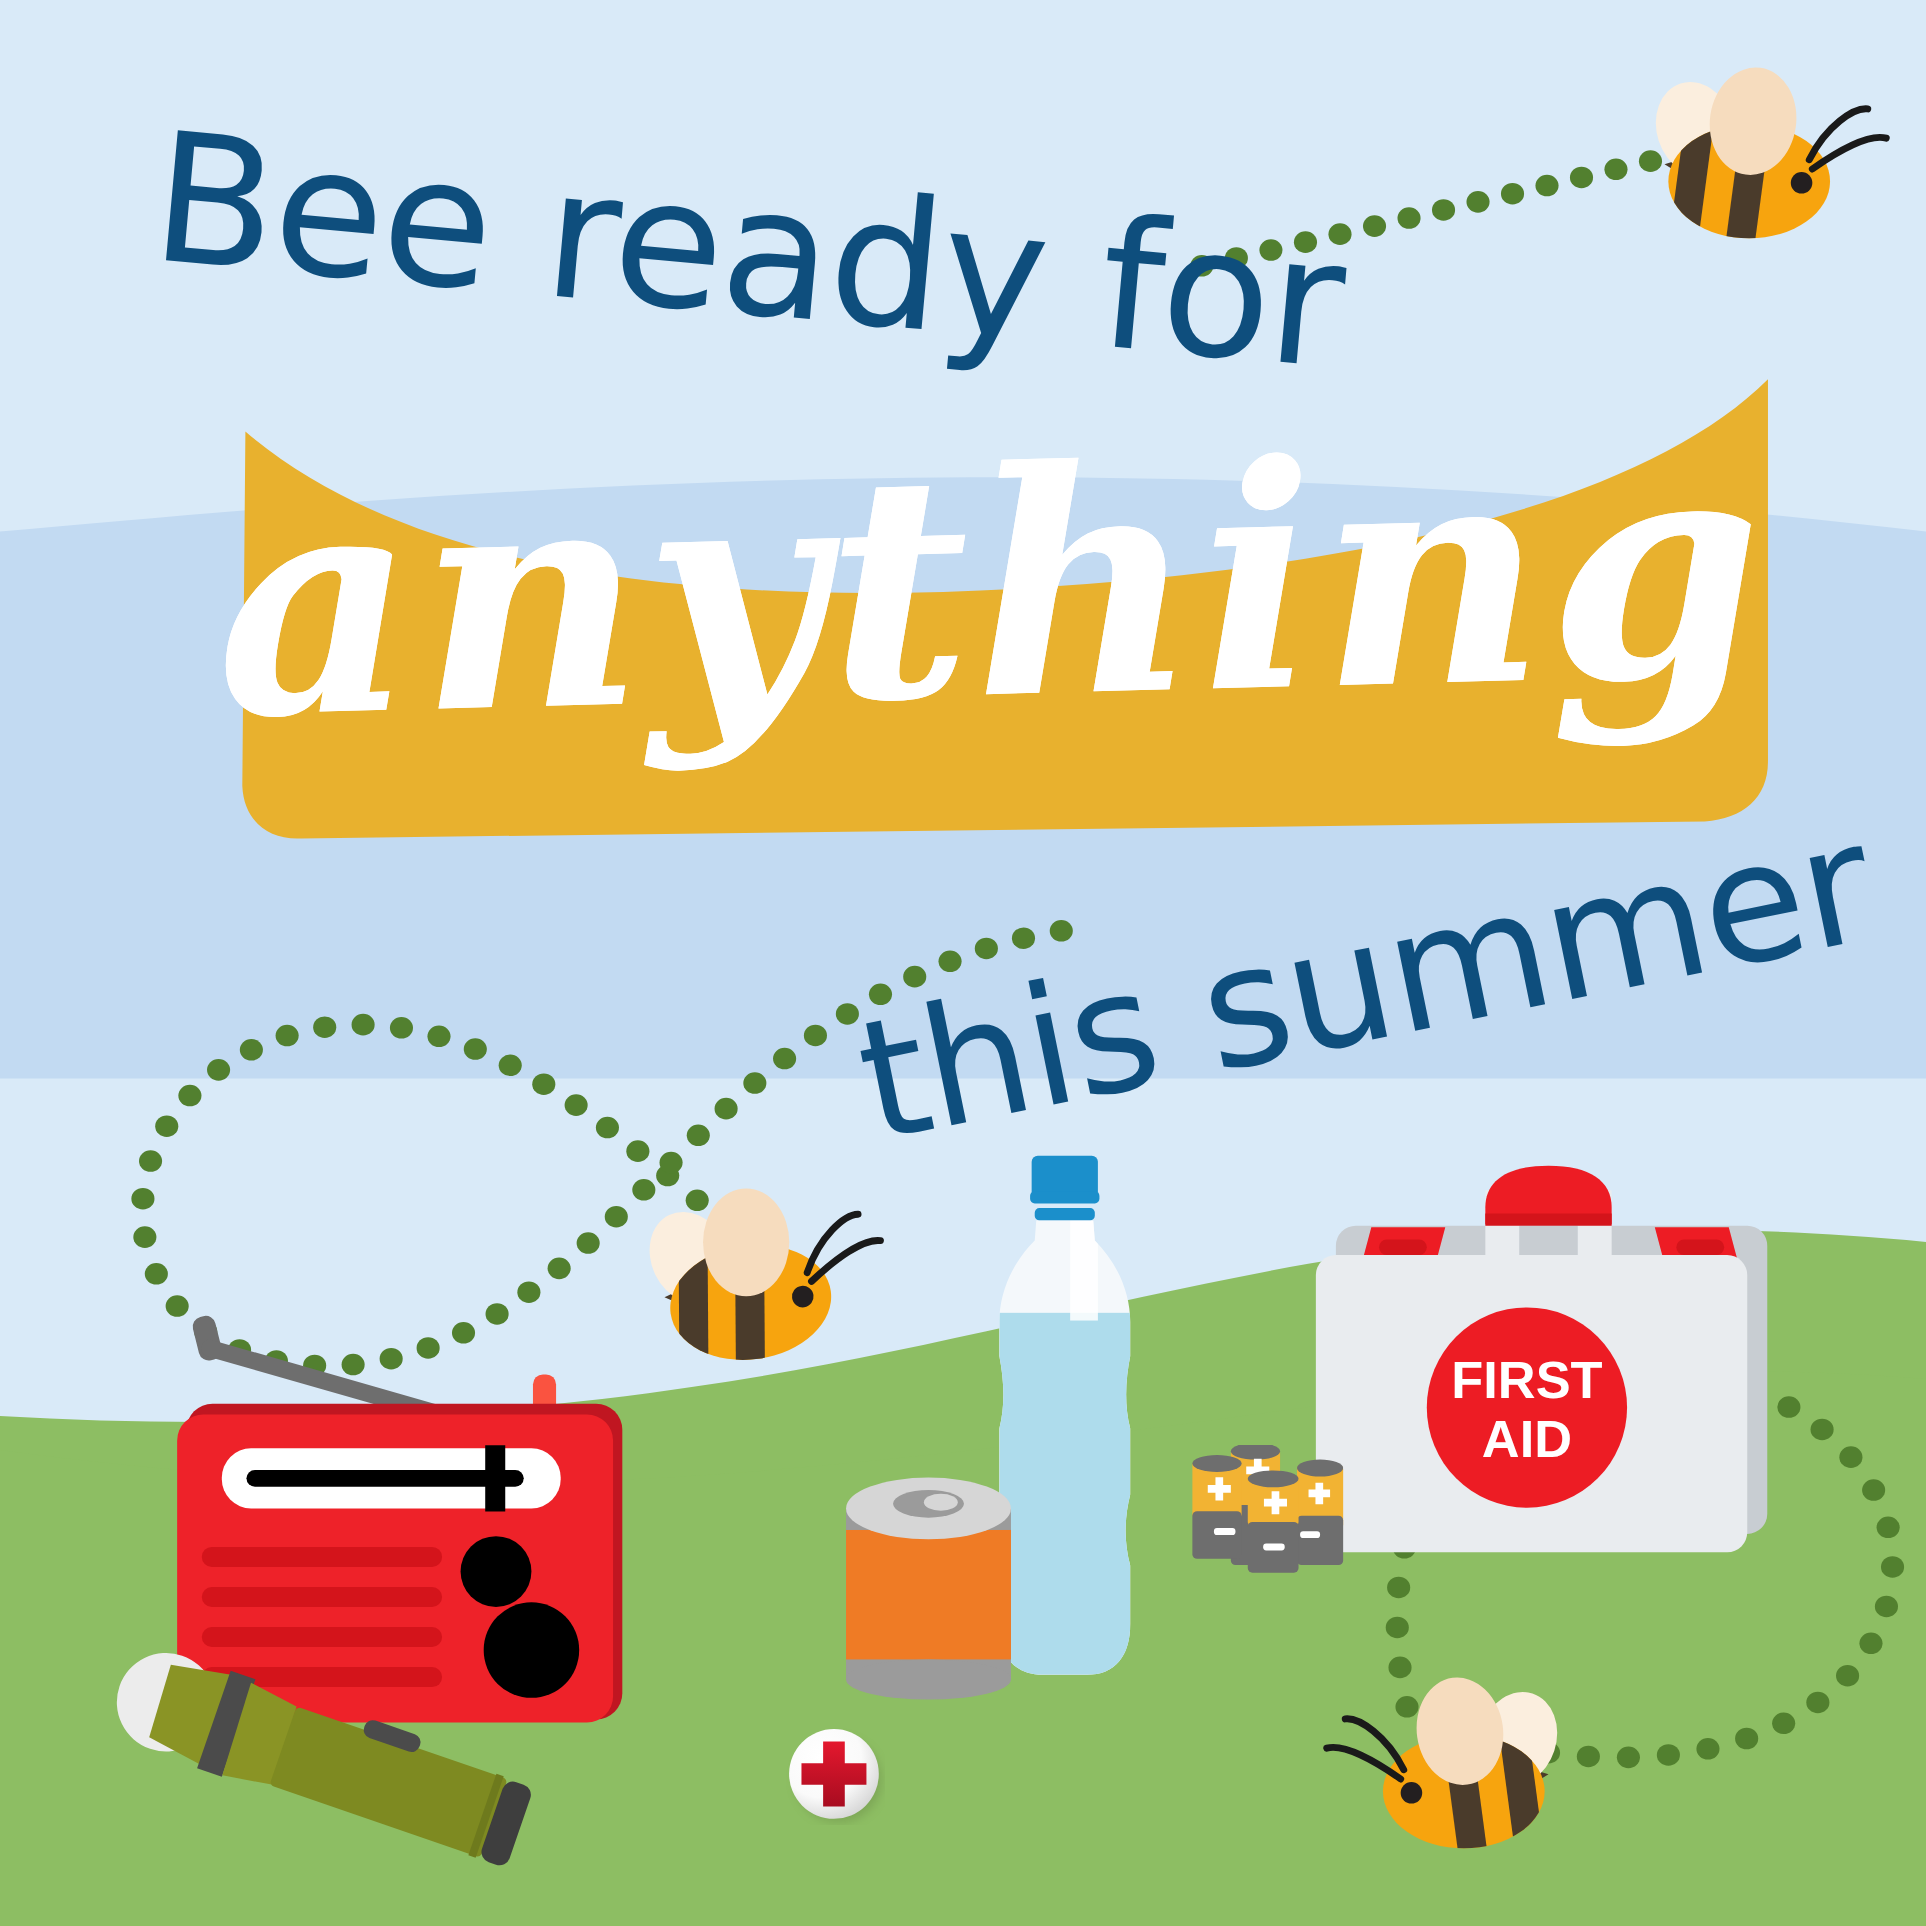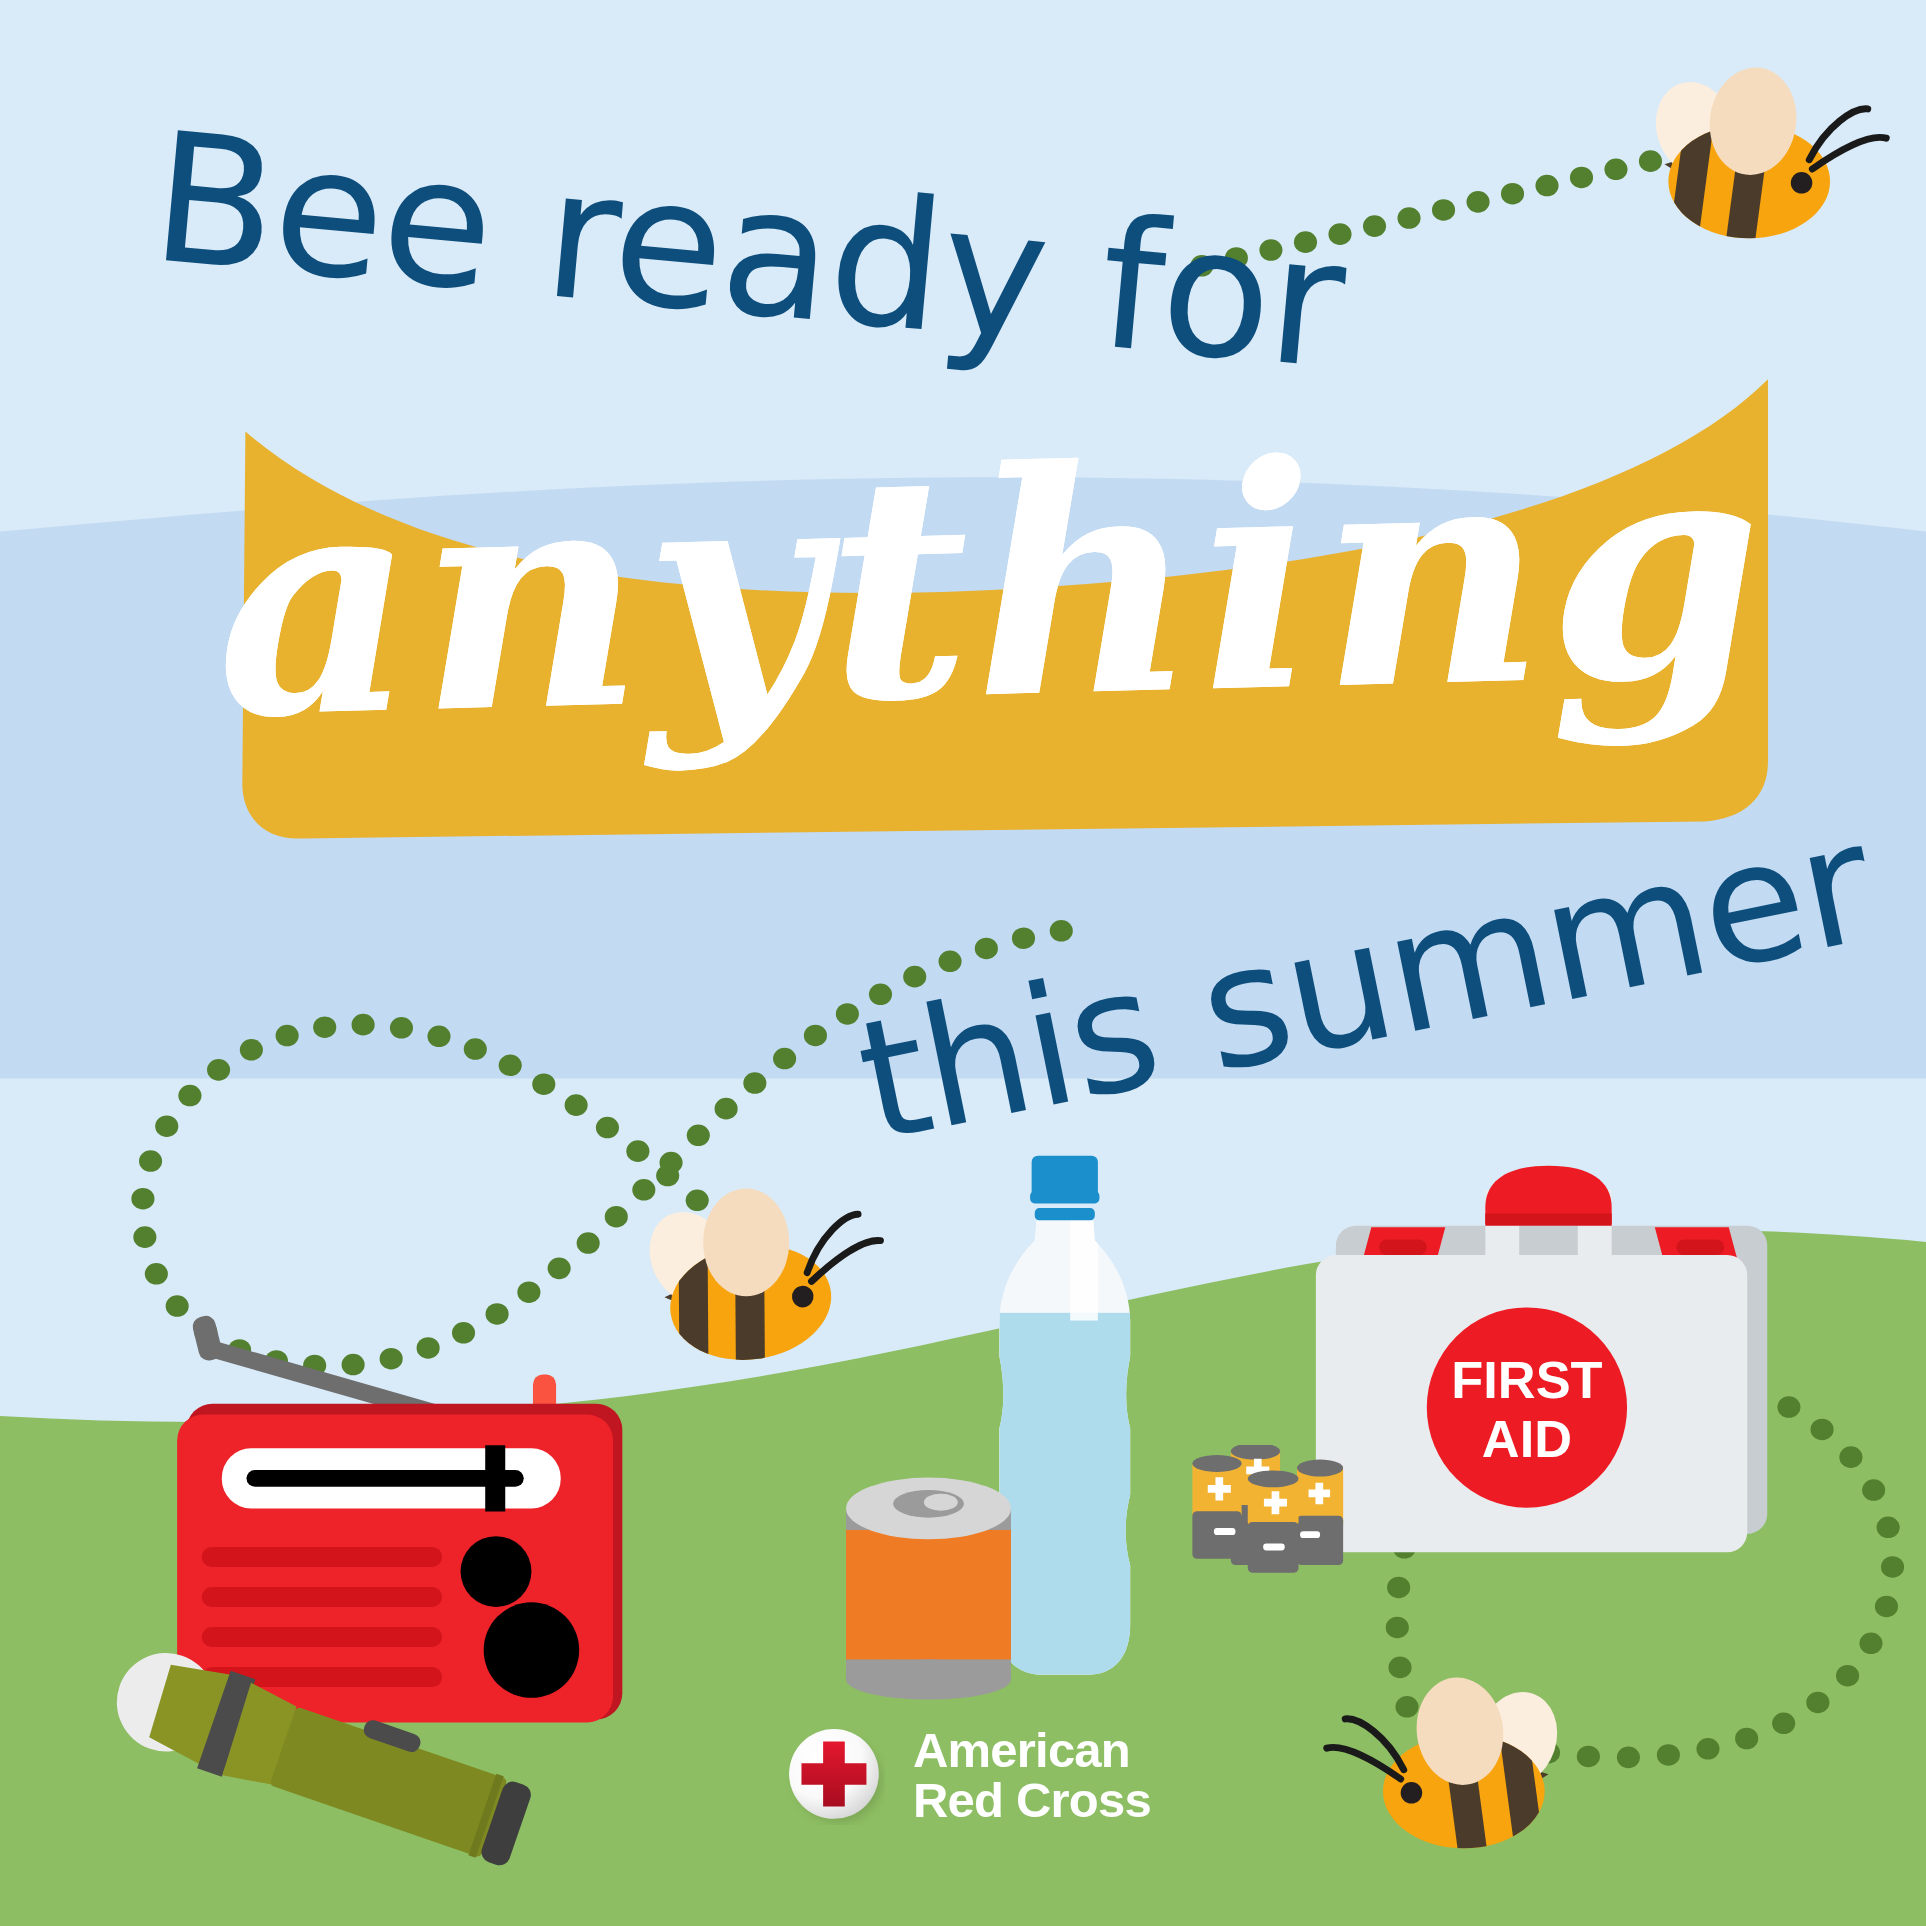"American" div.logo-text { html: <div> <div>American</div> <div>Red Cross</div> </div> -> none }
